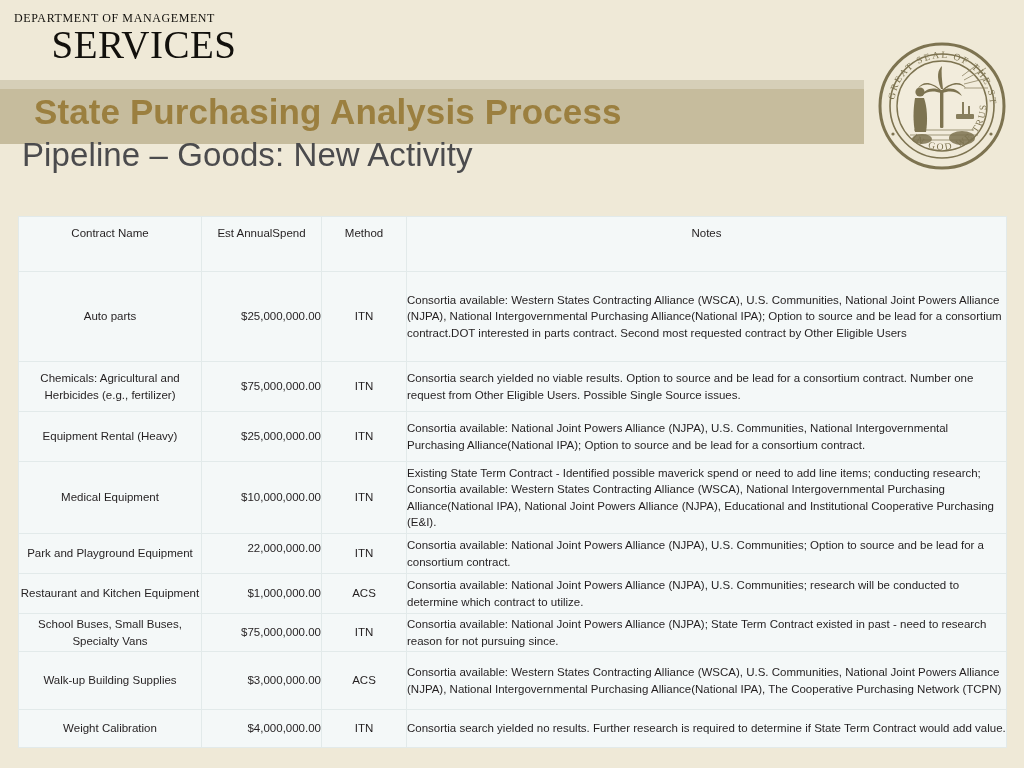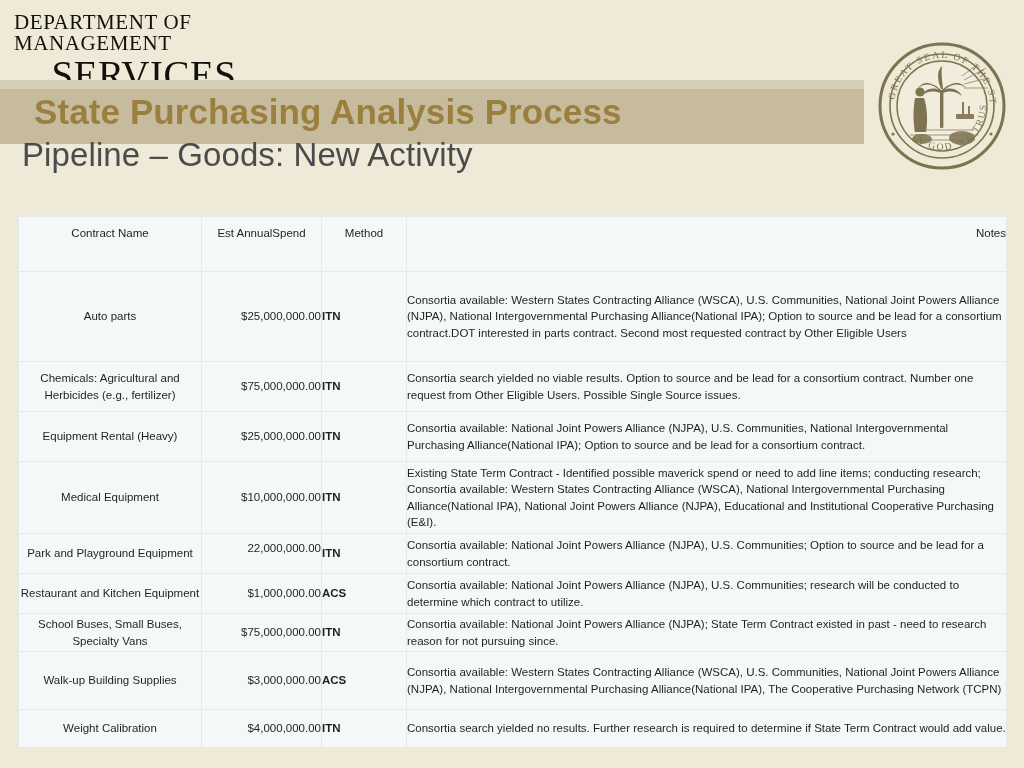"DEPARTMENT OF MANAGEMENT" .logo-dept { font-size: 21px -> 12px }
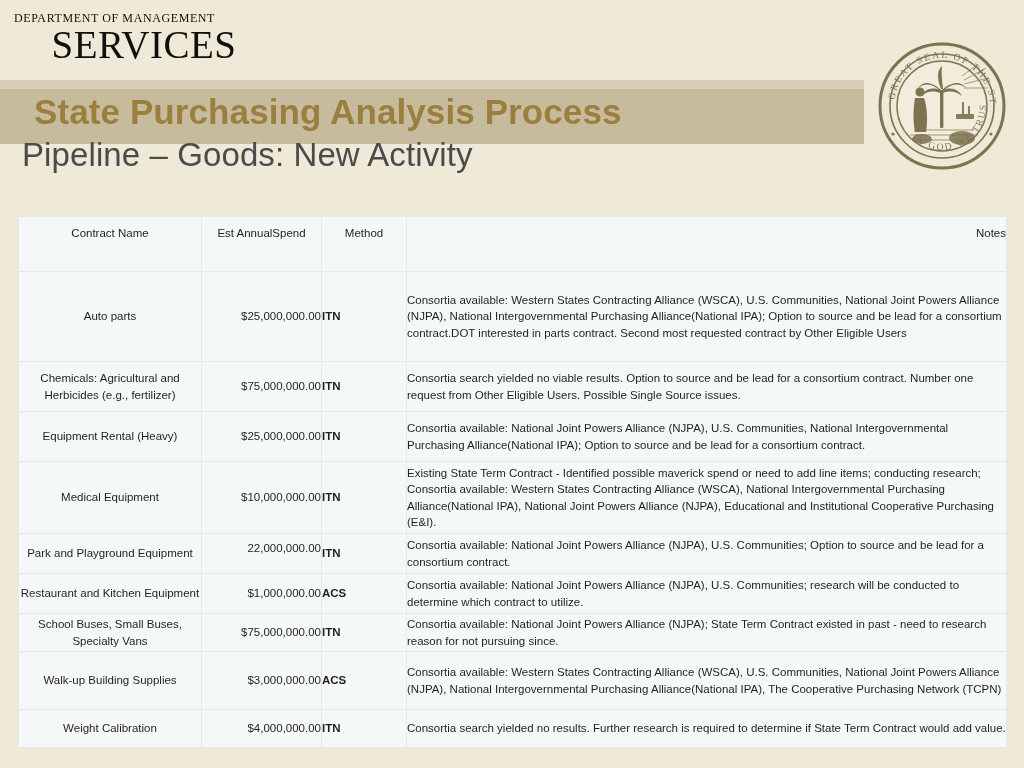"Notes" .th-notes { text-align: right -> center }
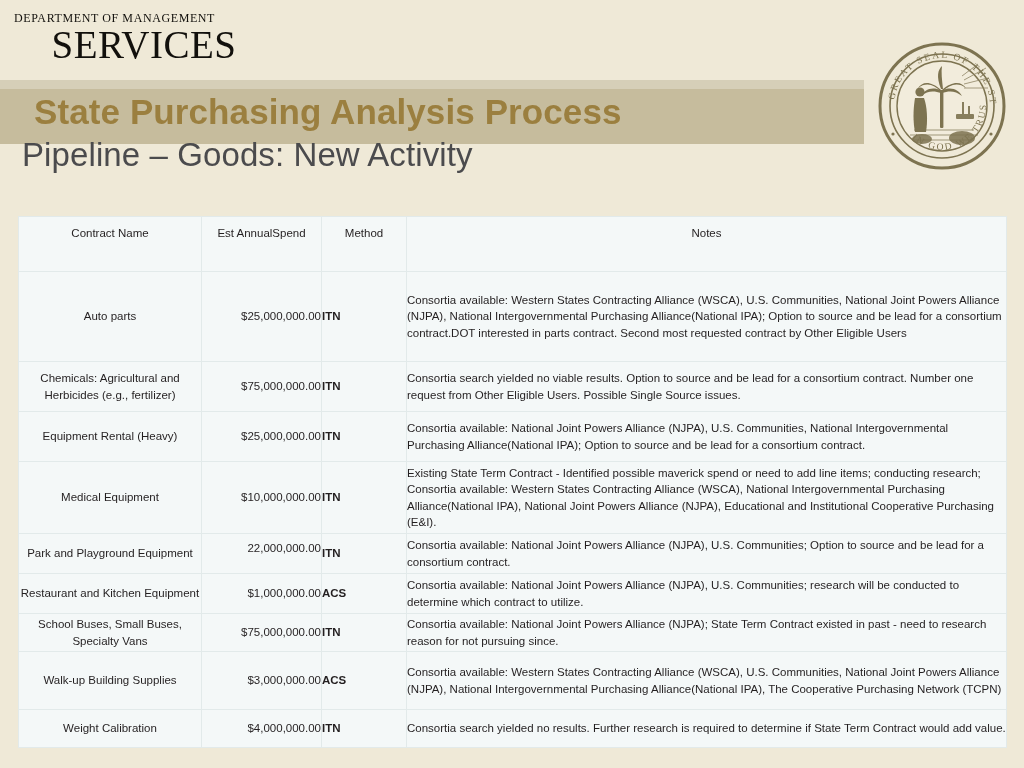"ITN" td.cell-method { font-weight: bold -> none; text-align: left -> center }
